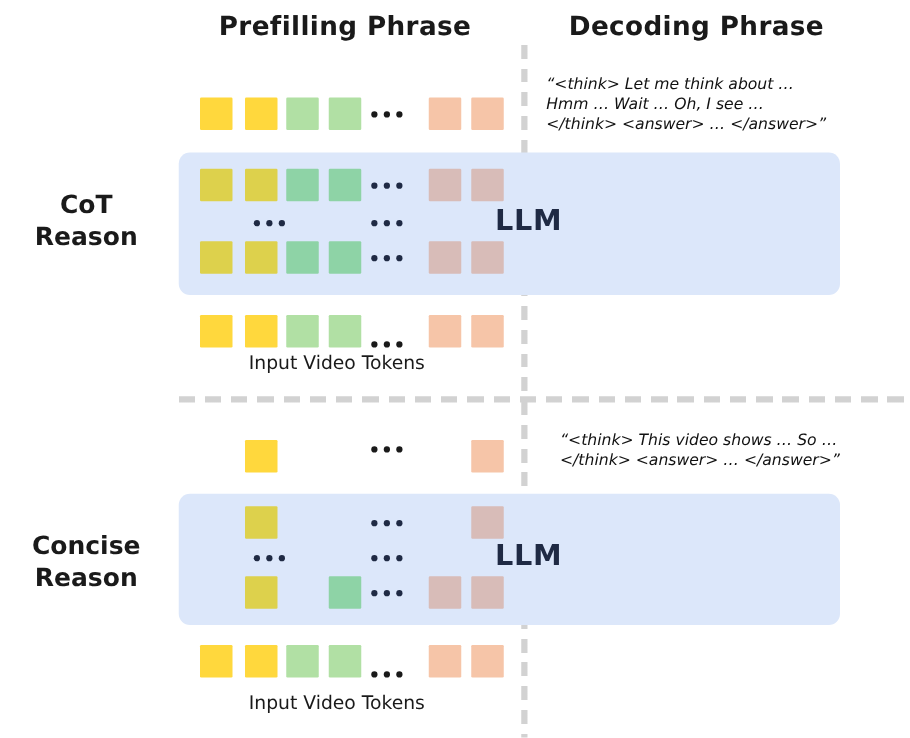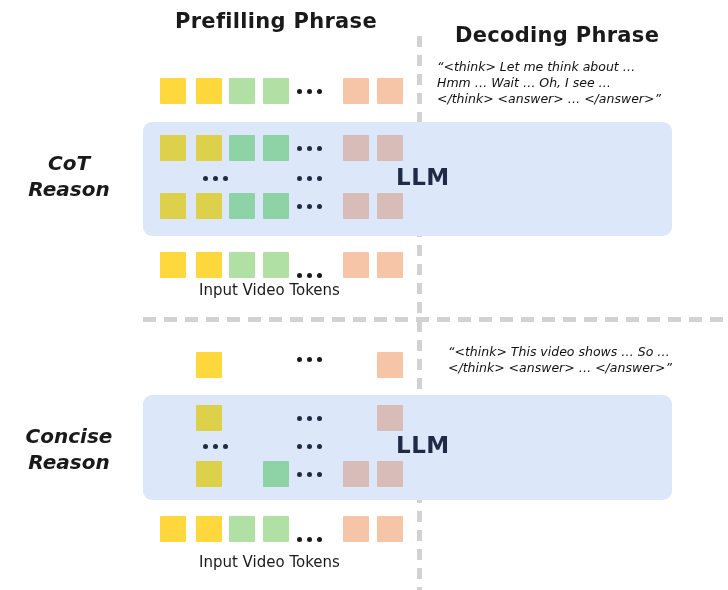"Decoding Phrase" #decoding-title { margin-top: 14px -> none }
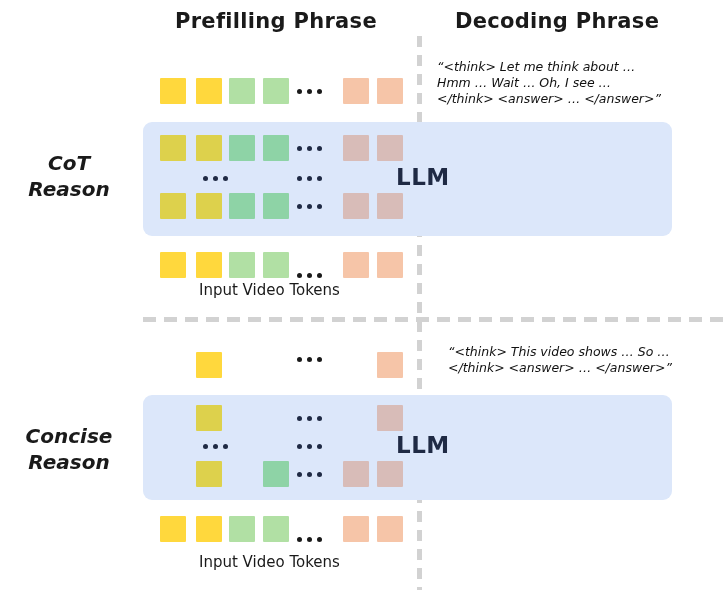"CoT" .row-label { font-style: italic -> none }
